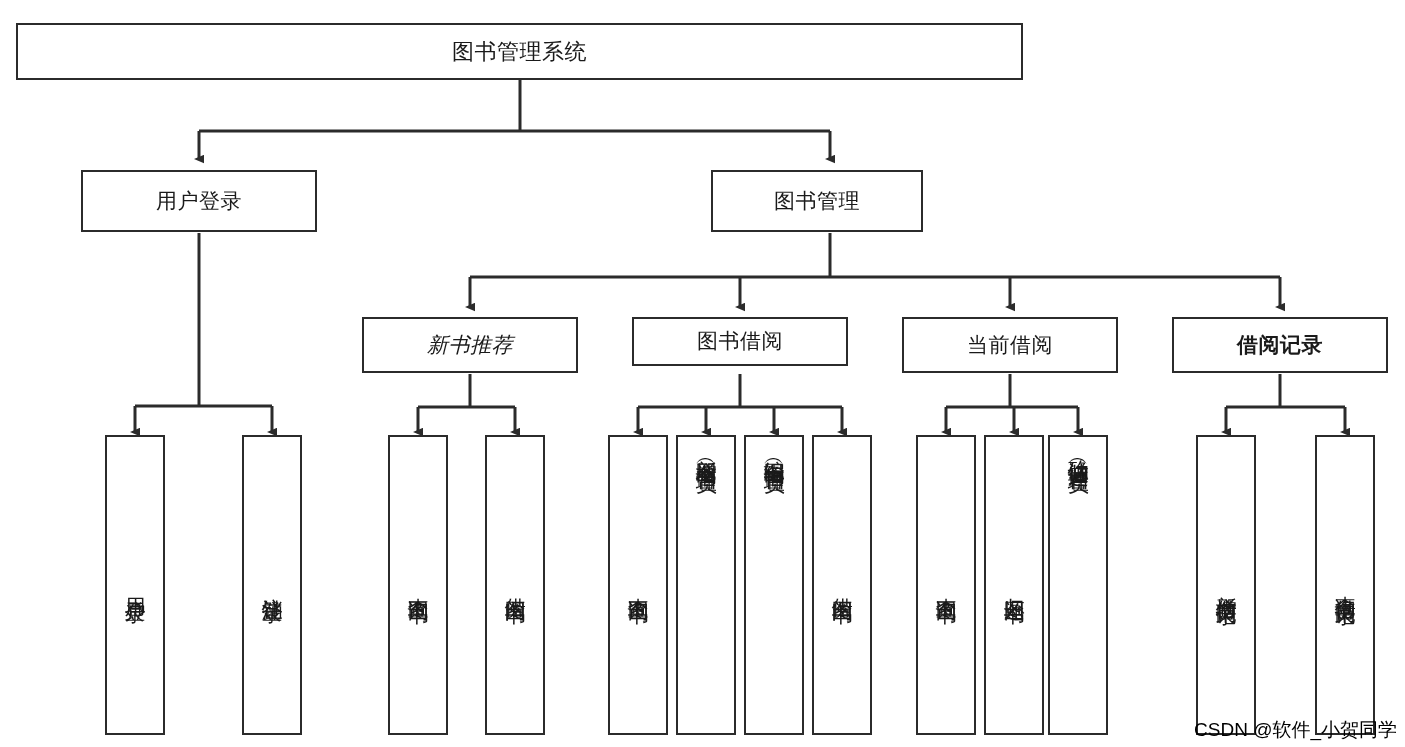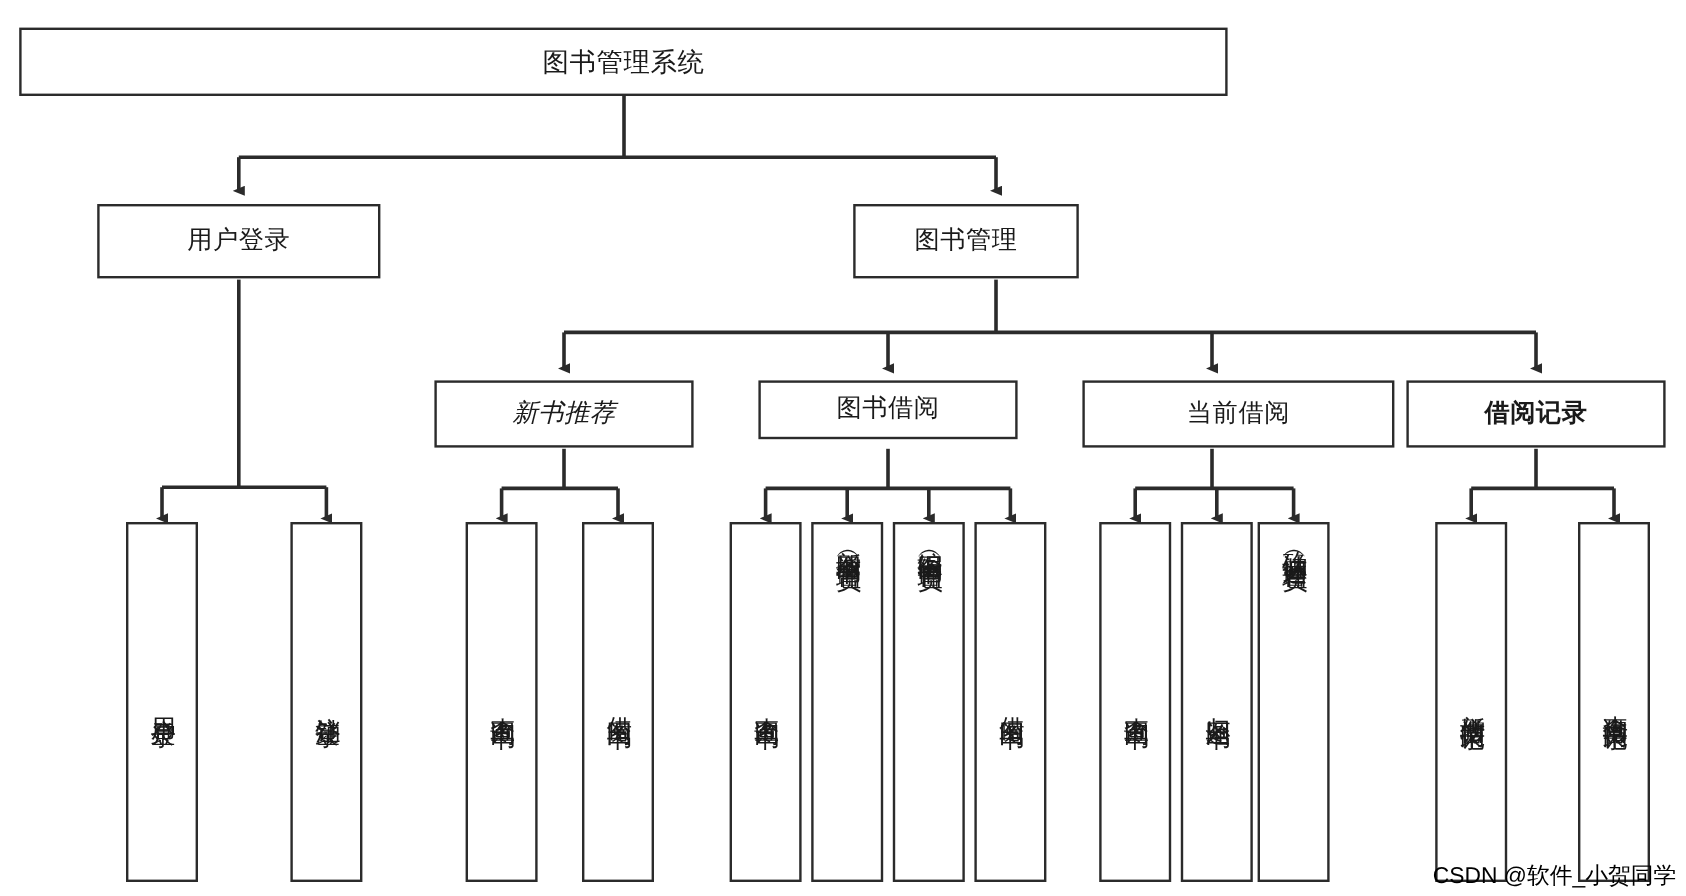"图书管理" div.node { width: 188px -> 212px }
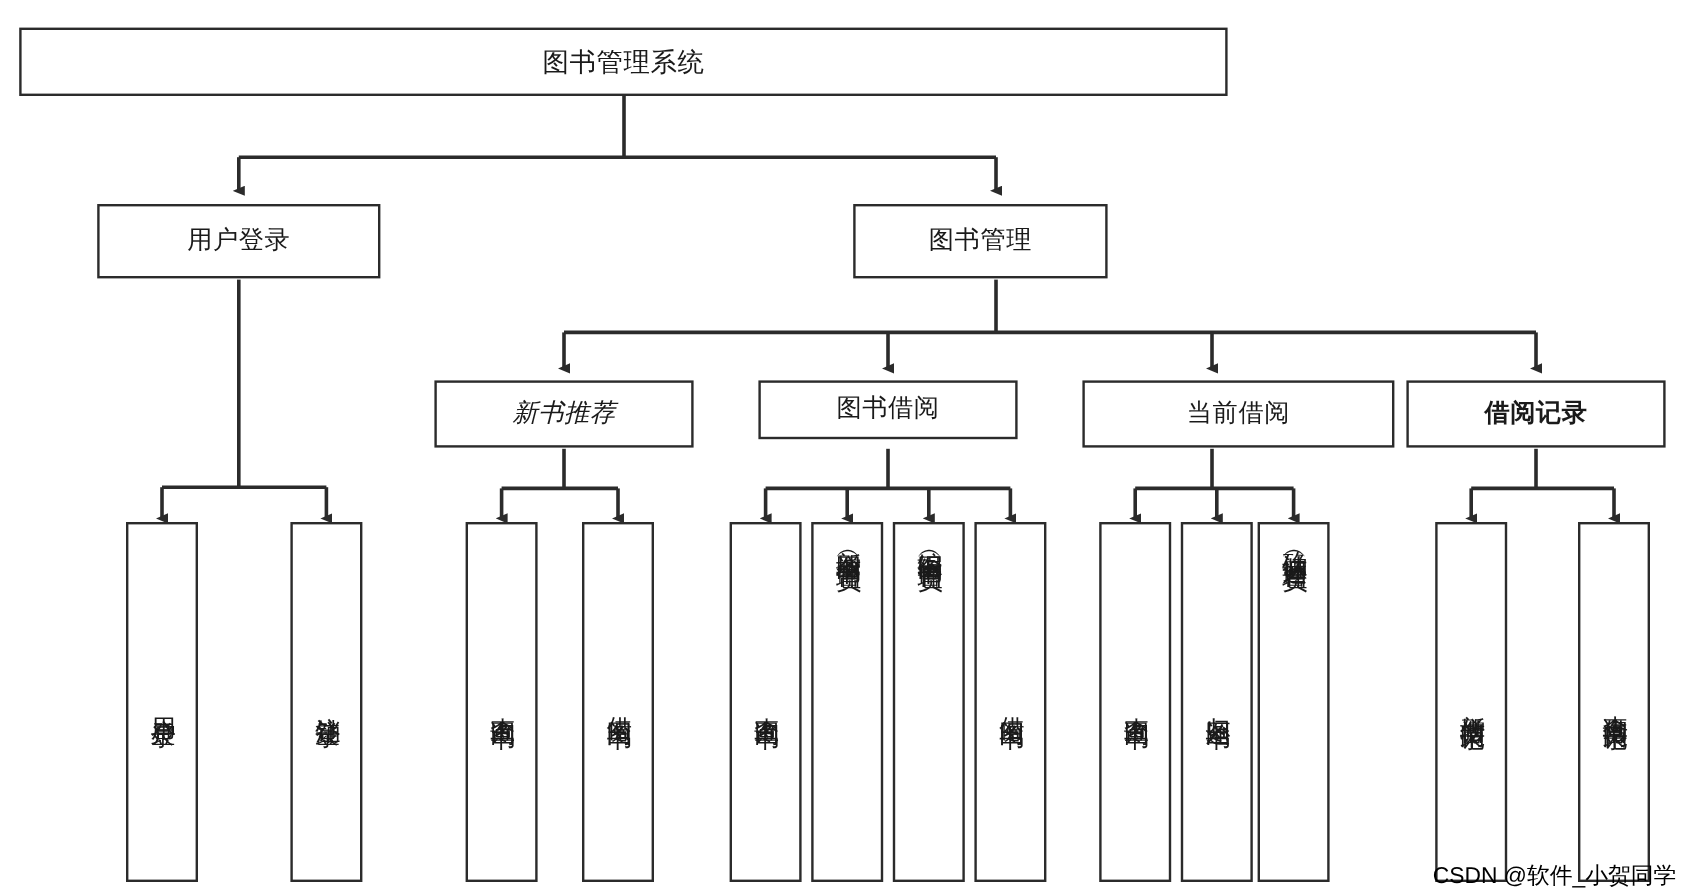"当前借阅" div.node { width: 260px -> 216px }
